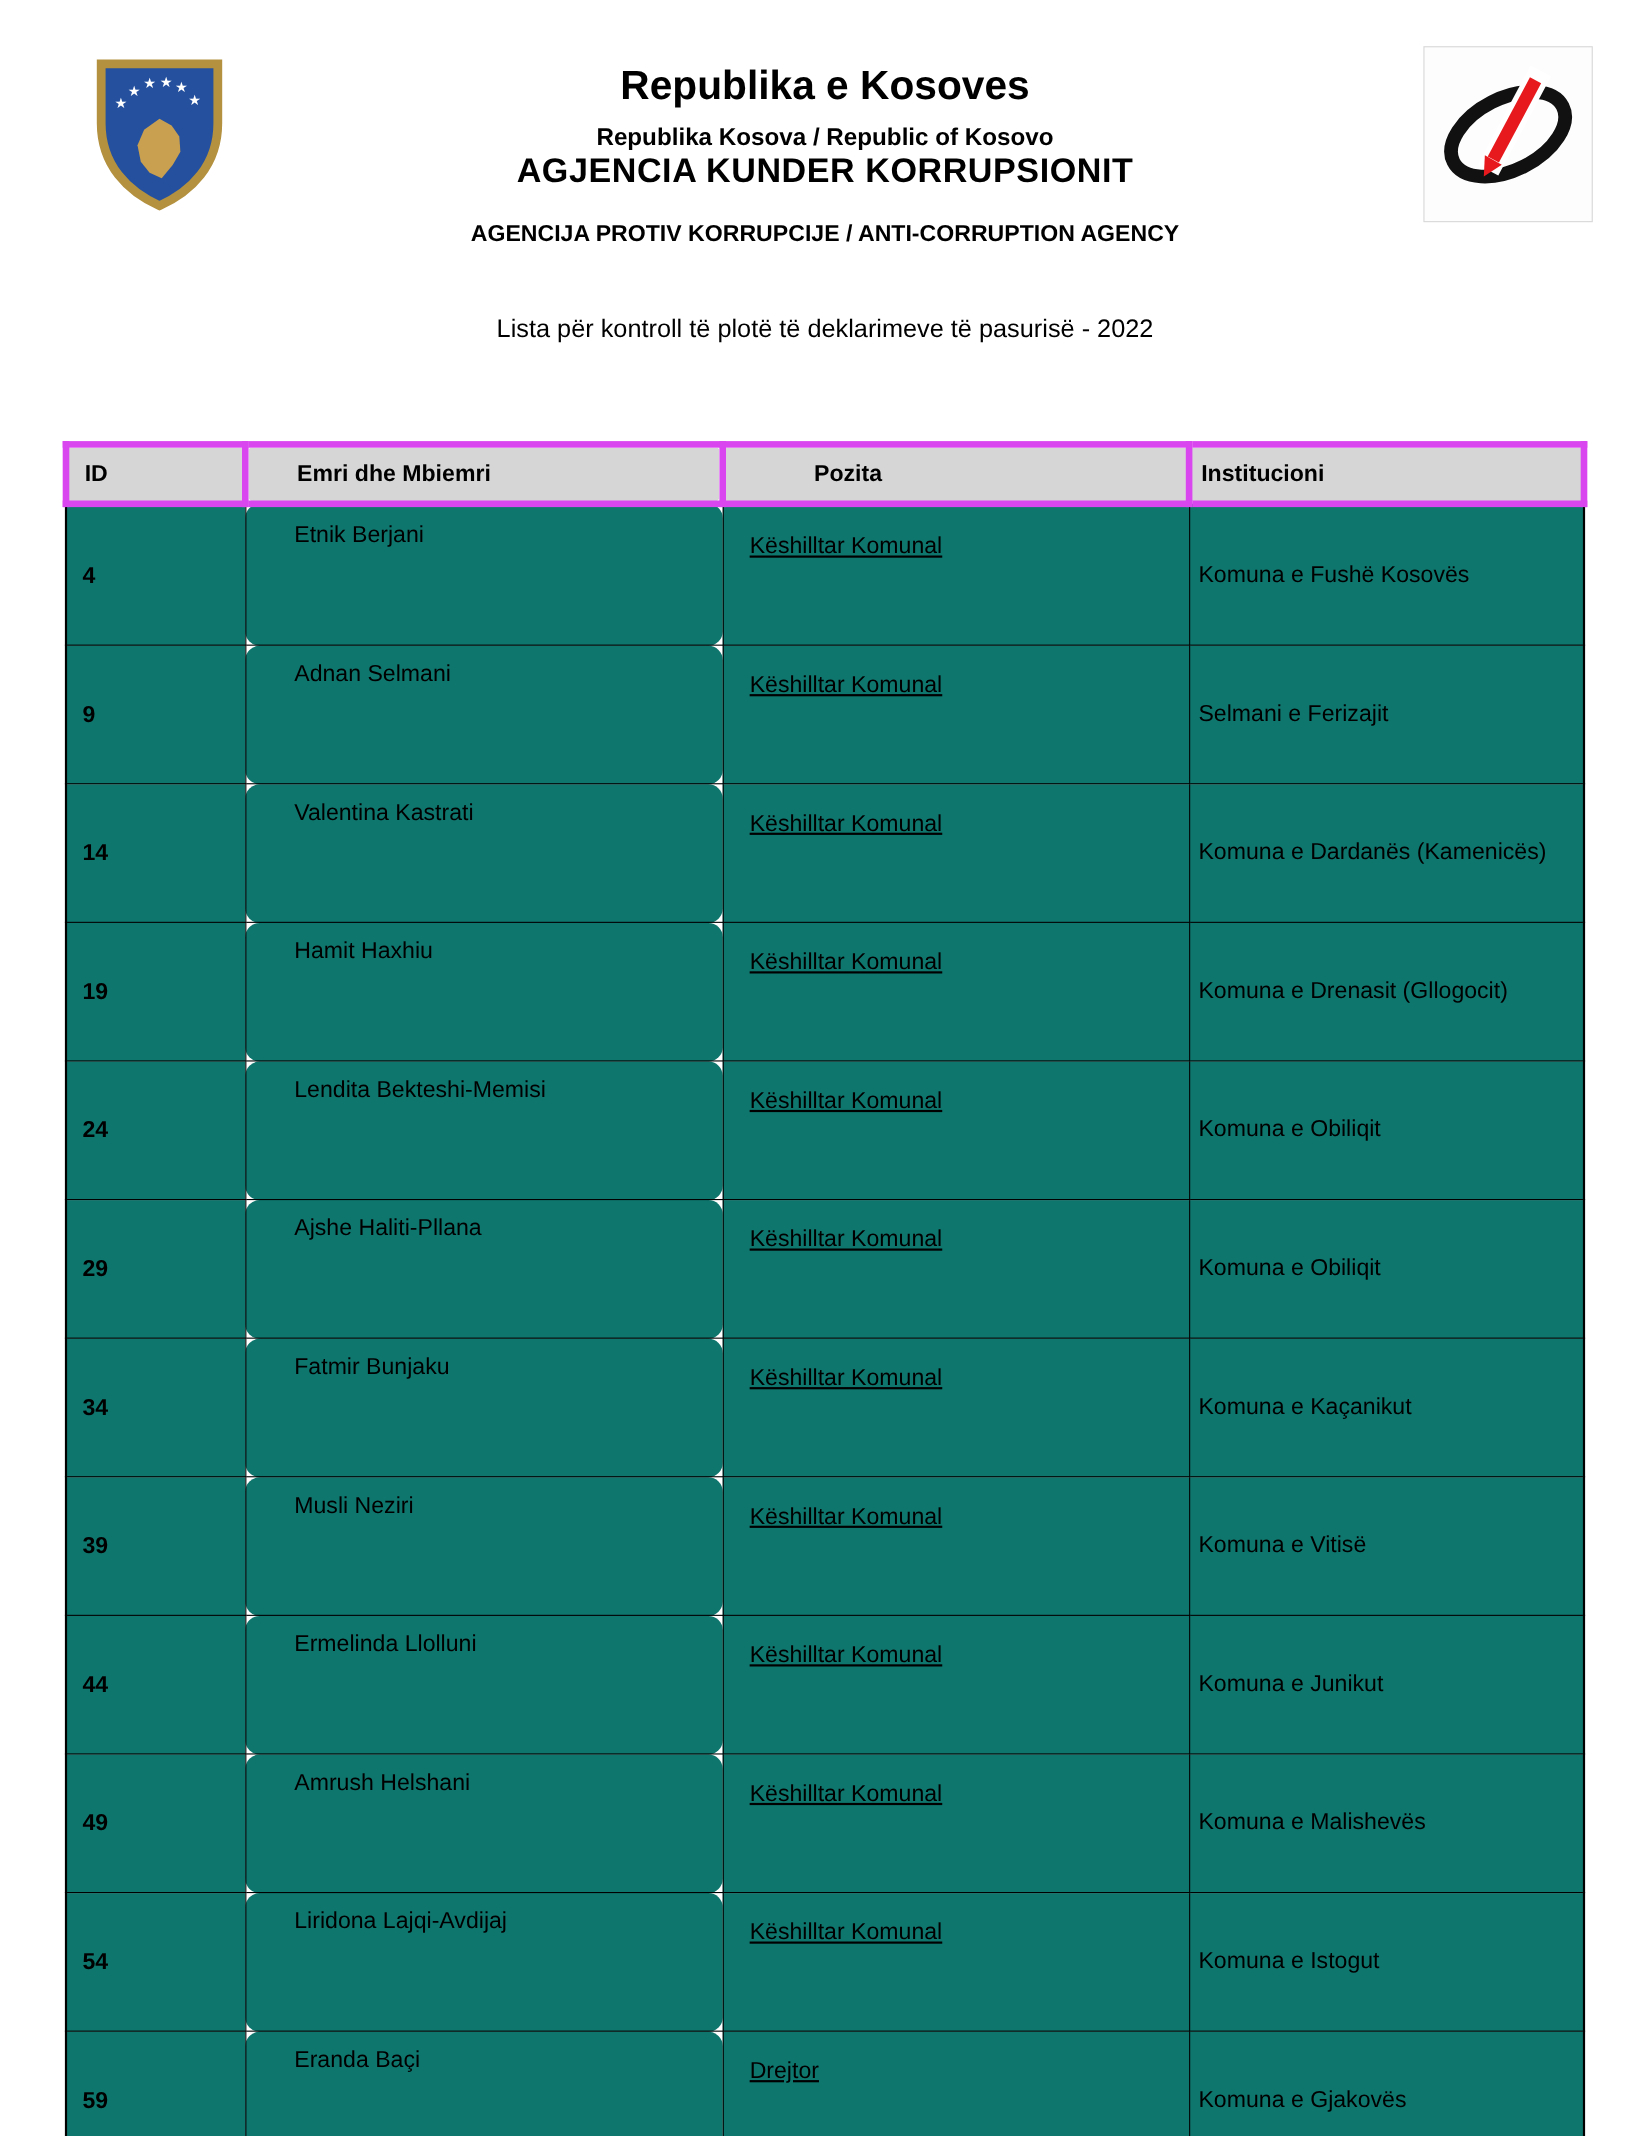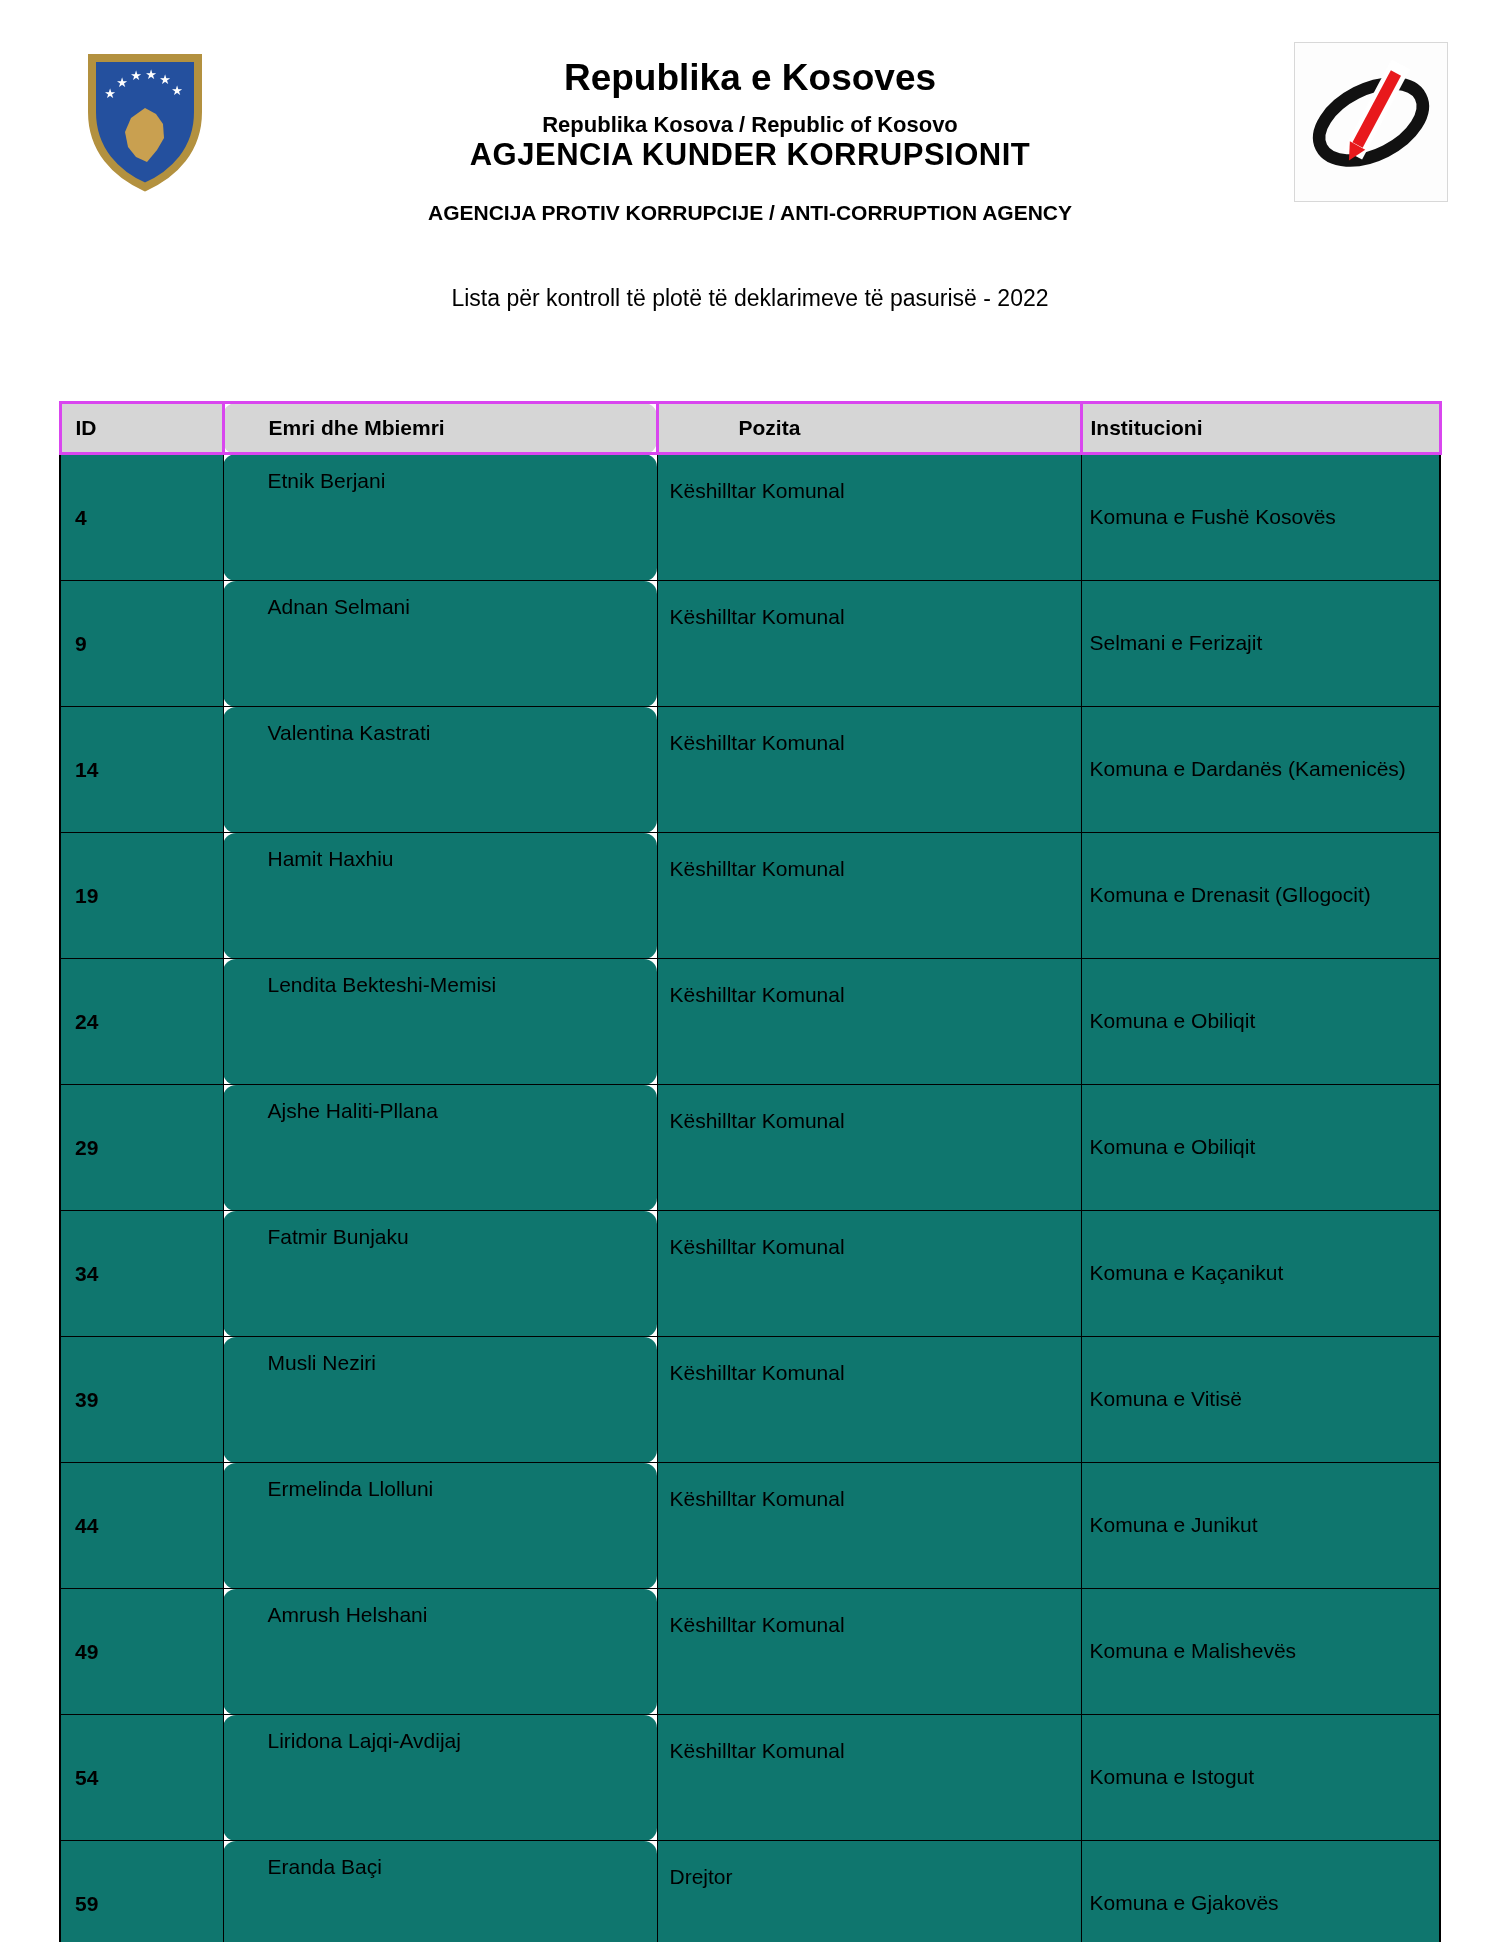"ID" table.decl th { border: 3px solid #d946ef -> 6px solid #d946ef }
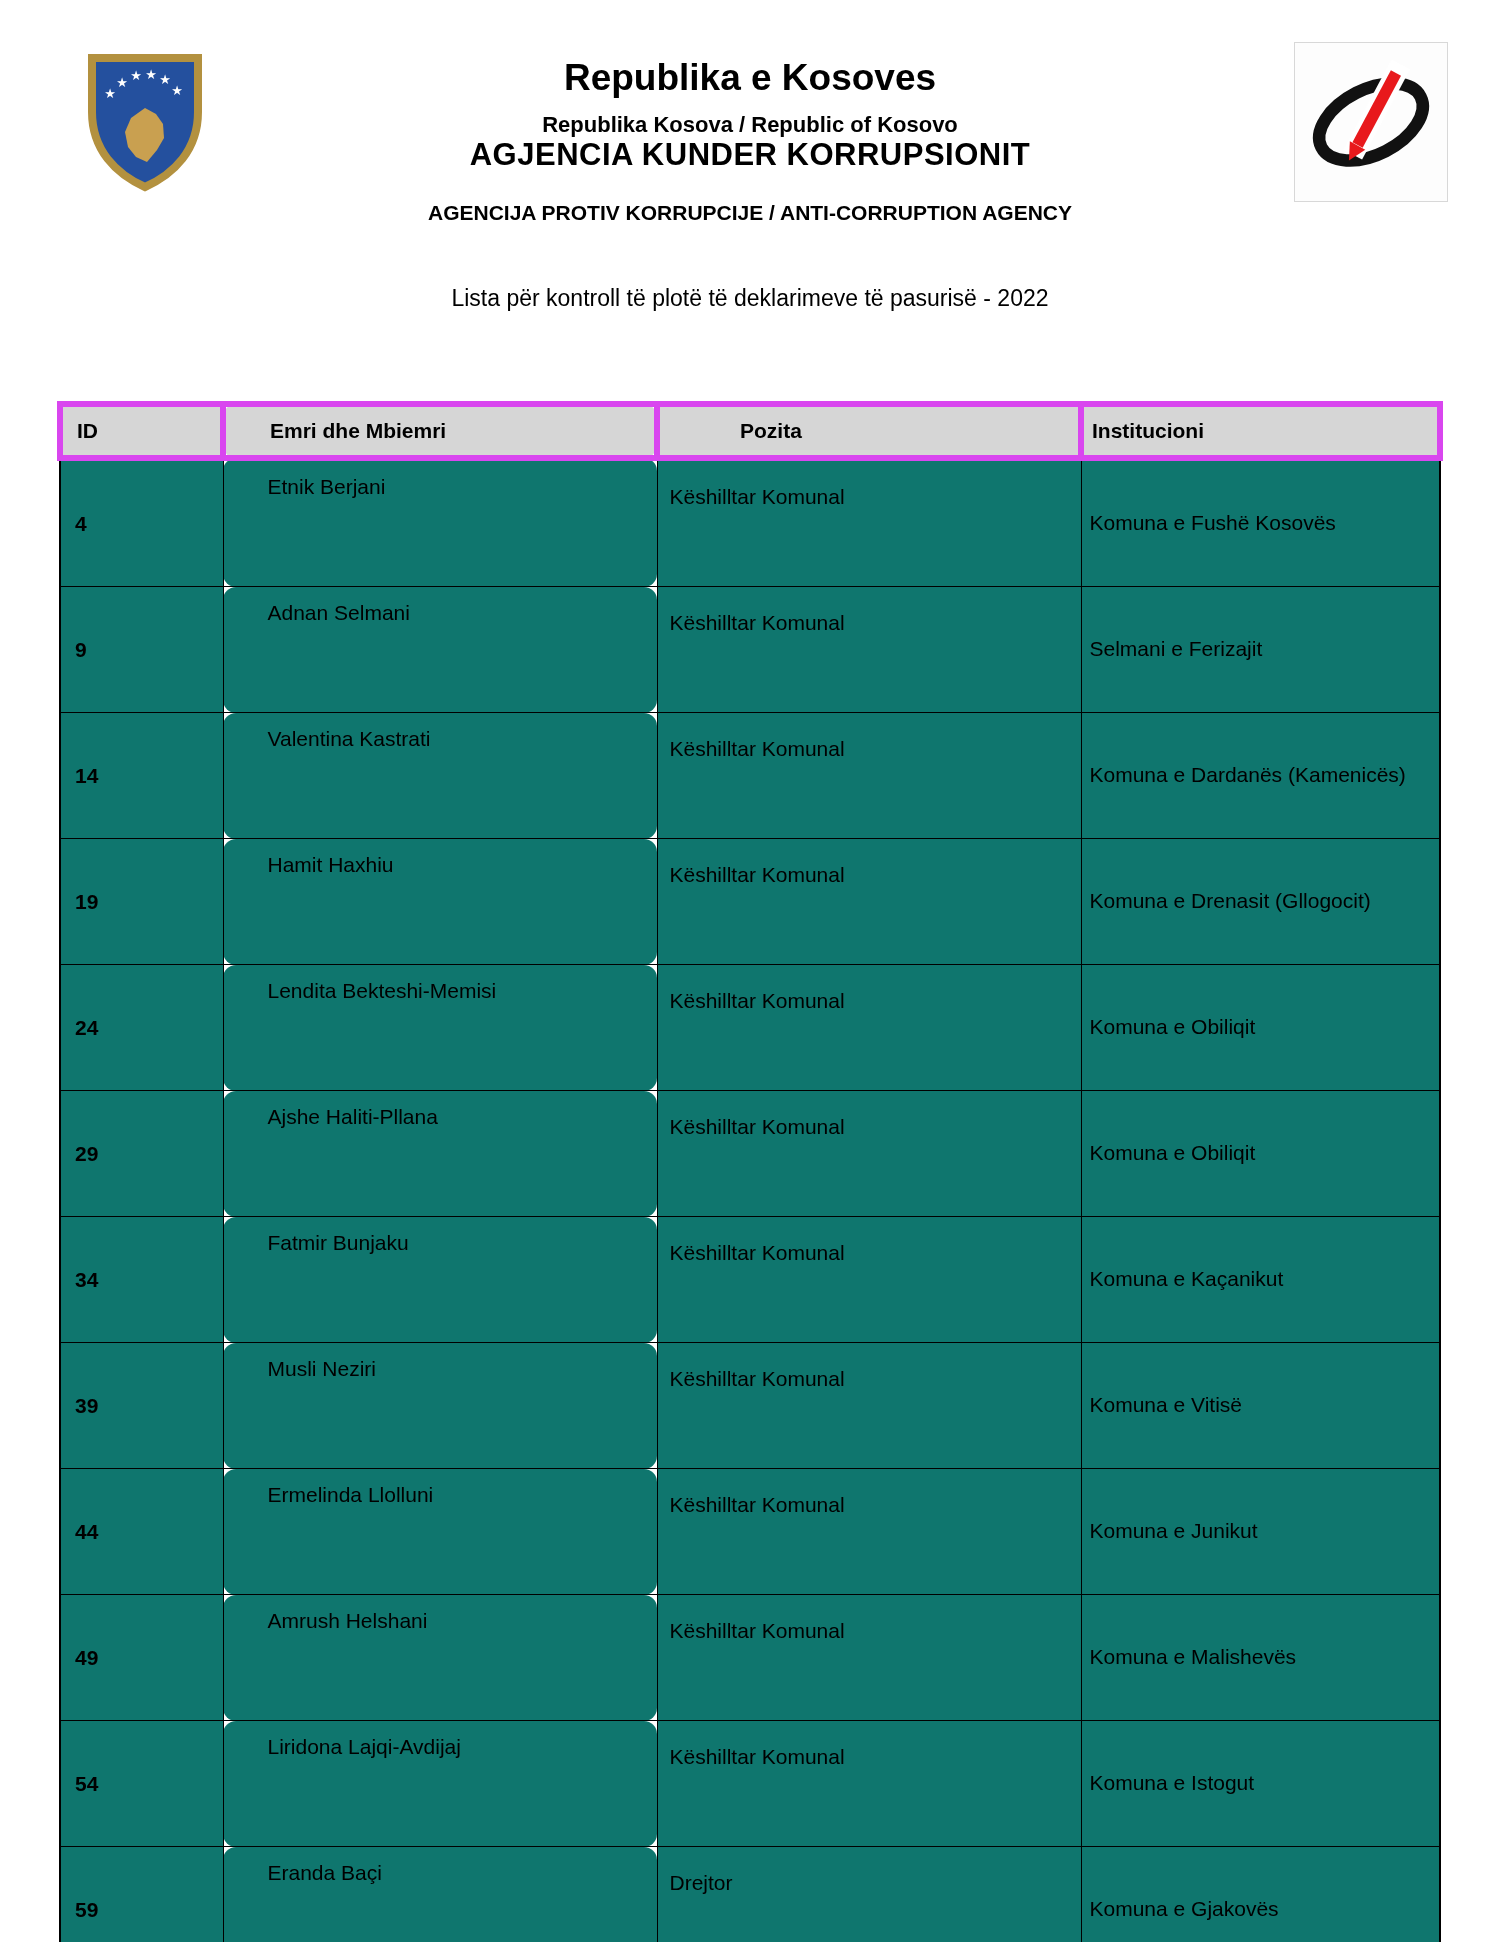"Këshilltar Komunal" .c-pos { padding-left: 12px -> 24px; text-decoration: none -> underline }
